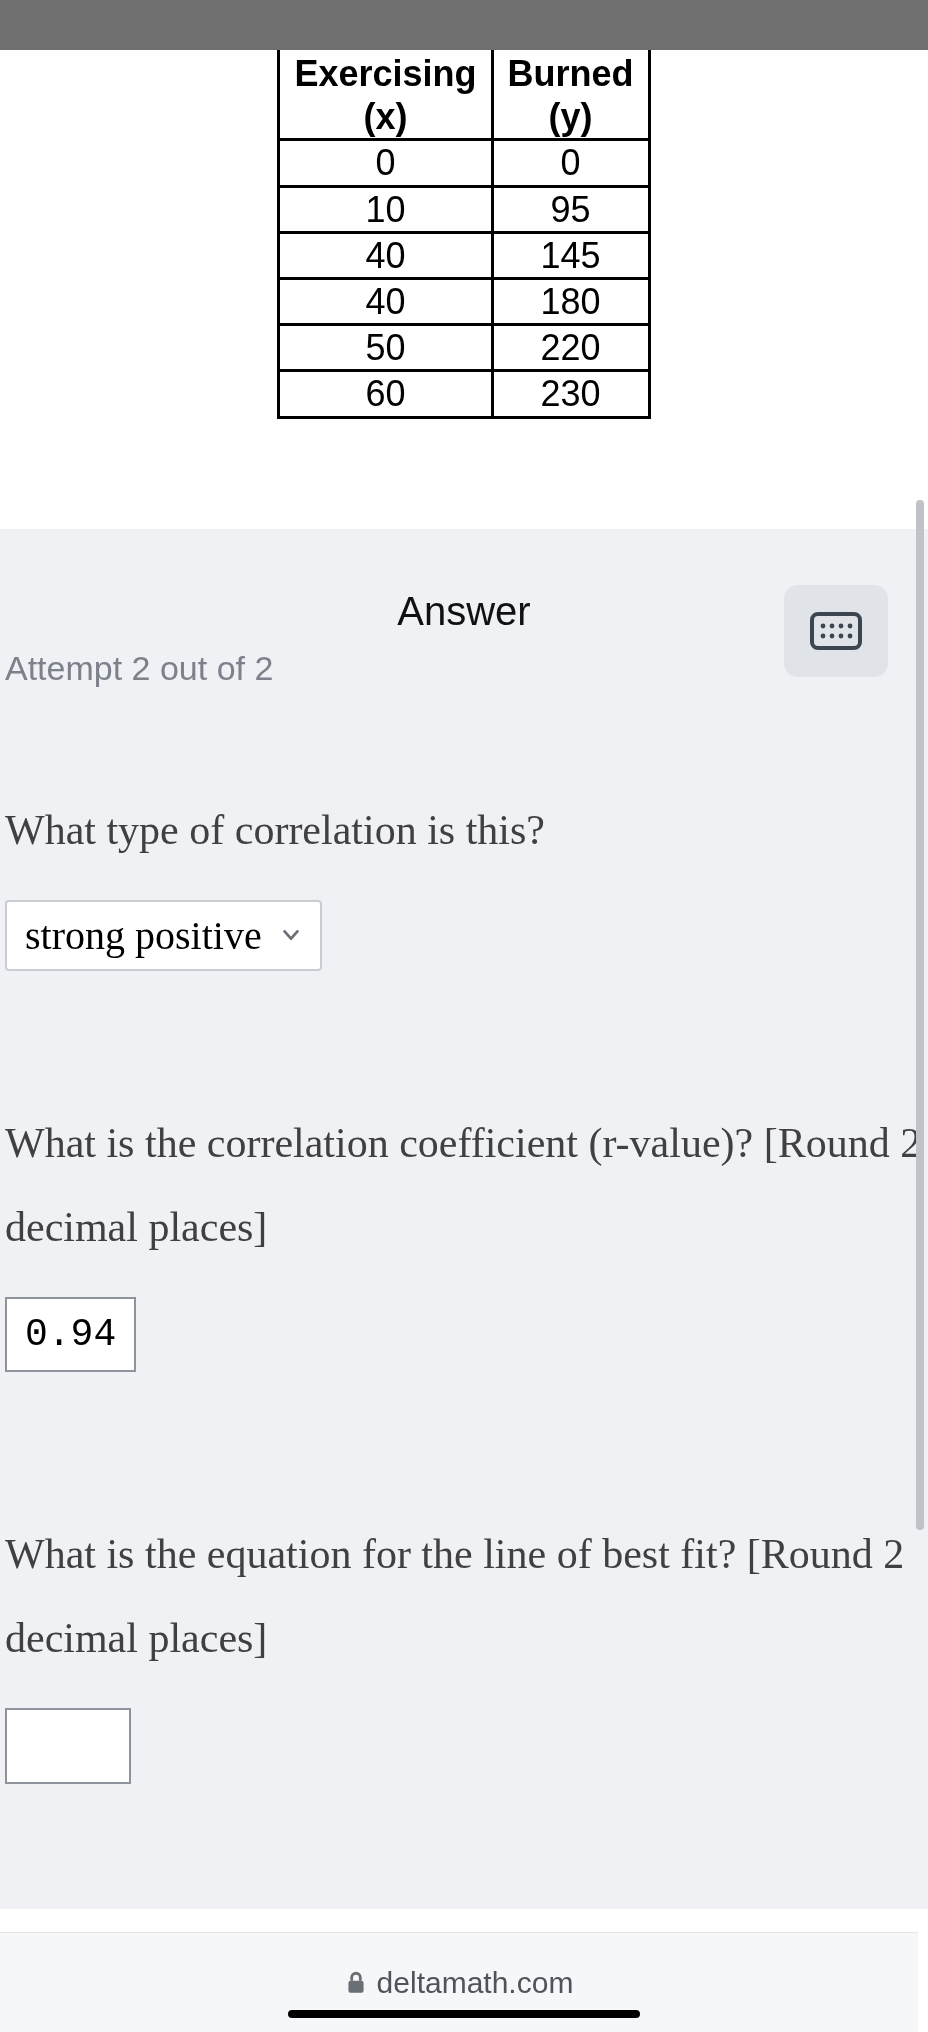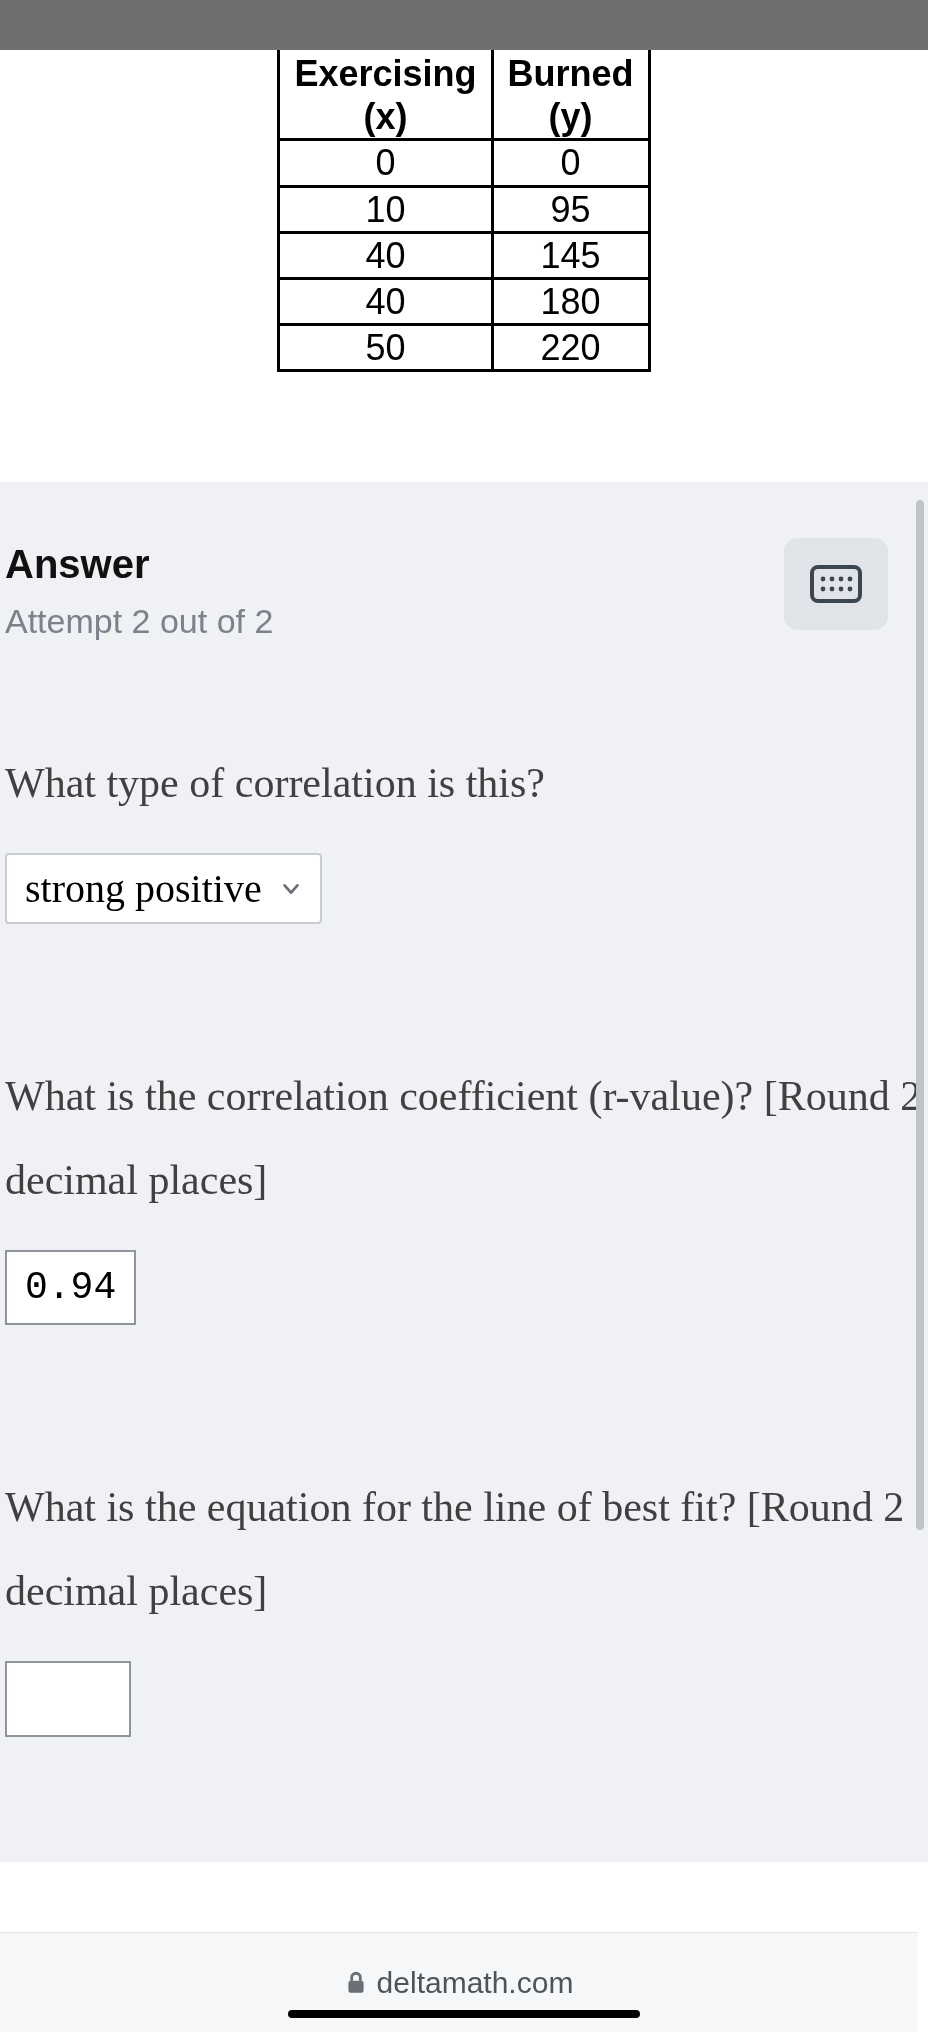"60" tr { html: none -> <tr> <td>60</td> <td>230</td> </tr> }
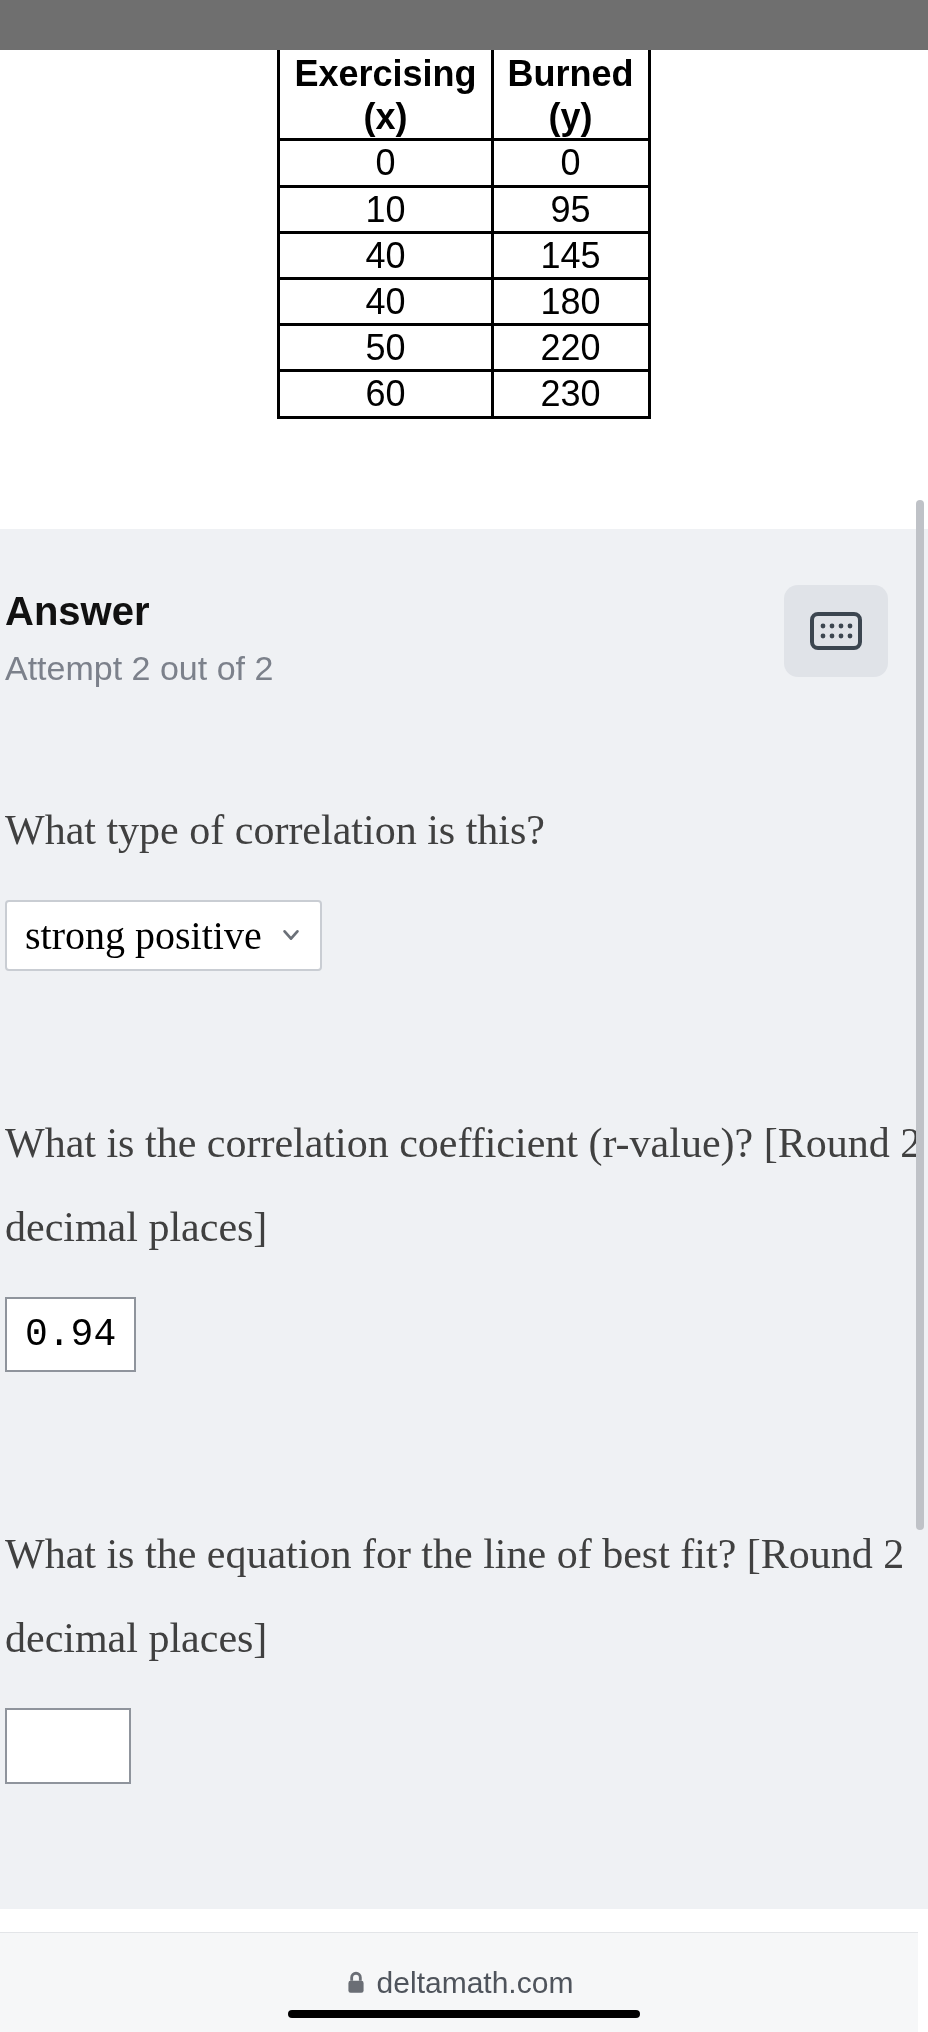"Answer" .answer-title { font-weight: 700 -> 400; text-align: none -> center }
